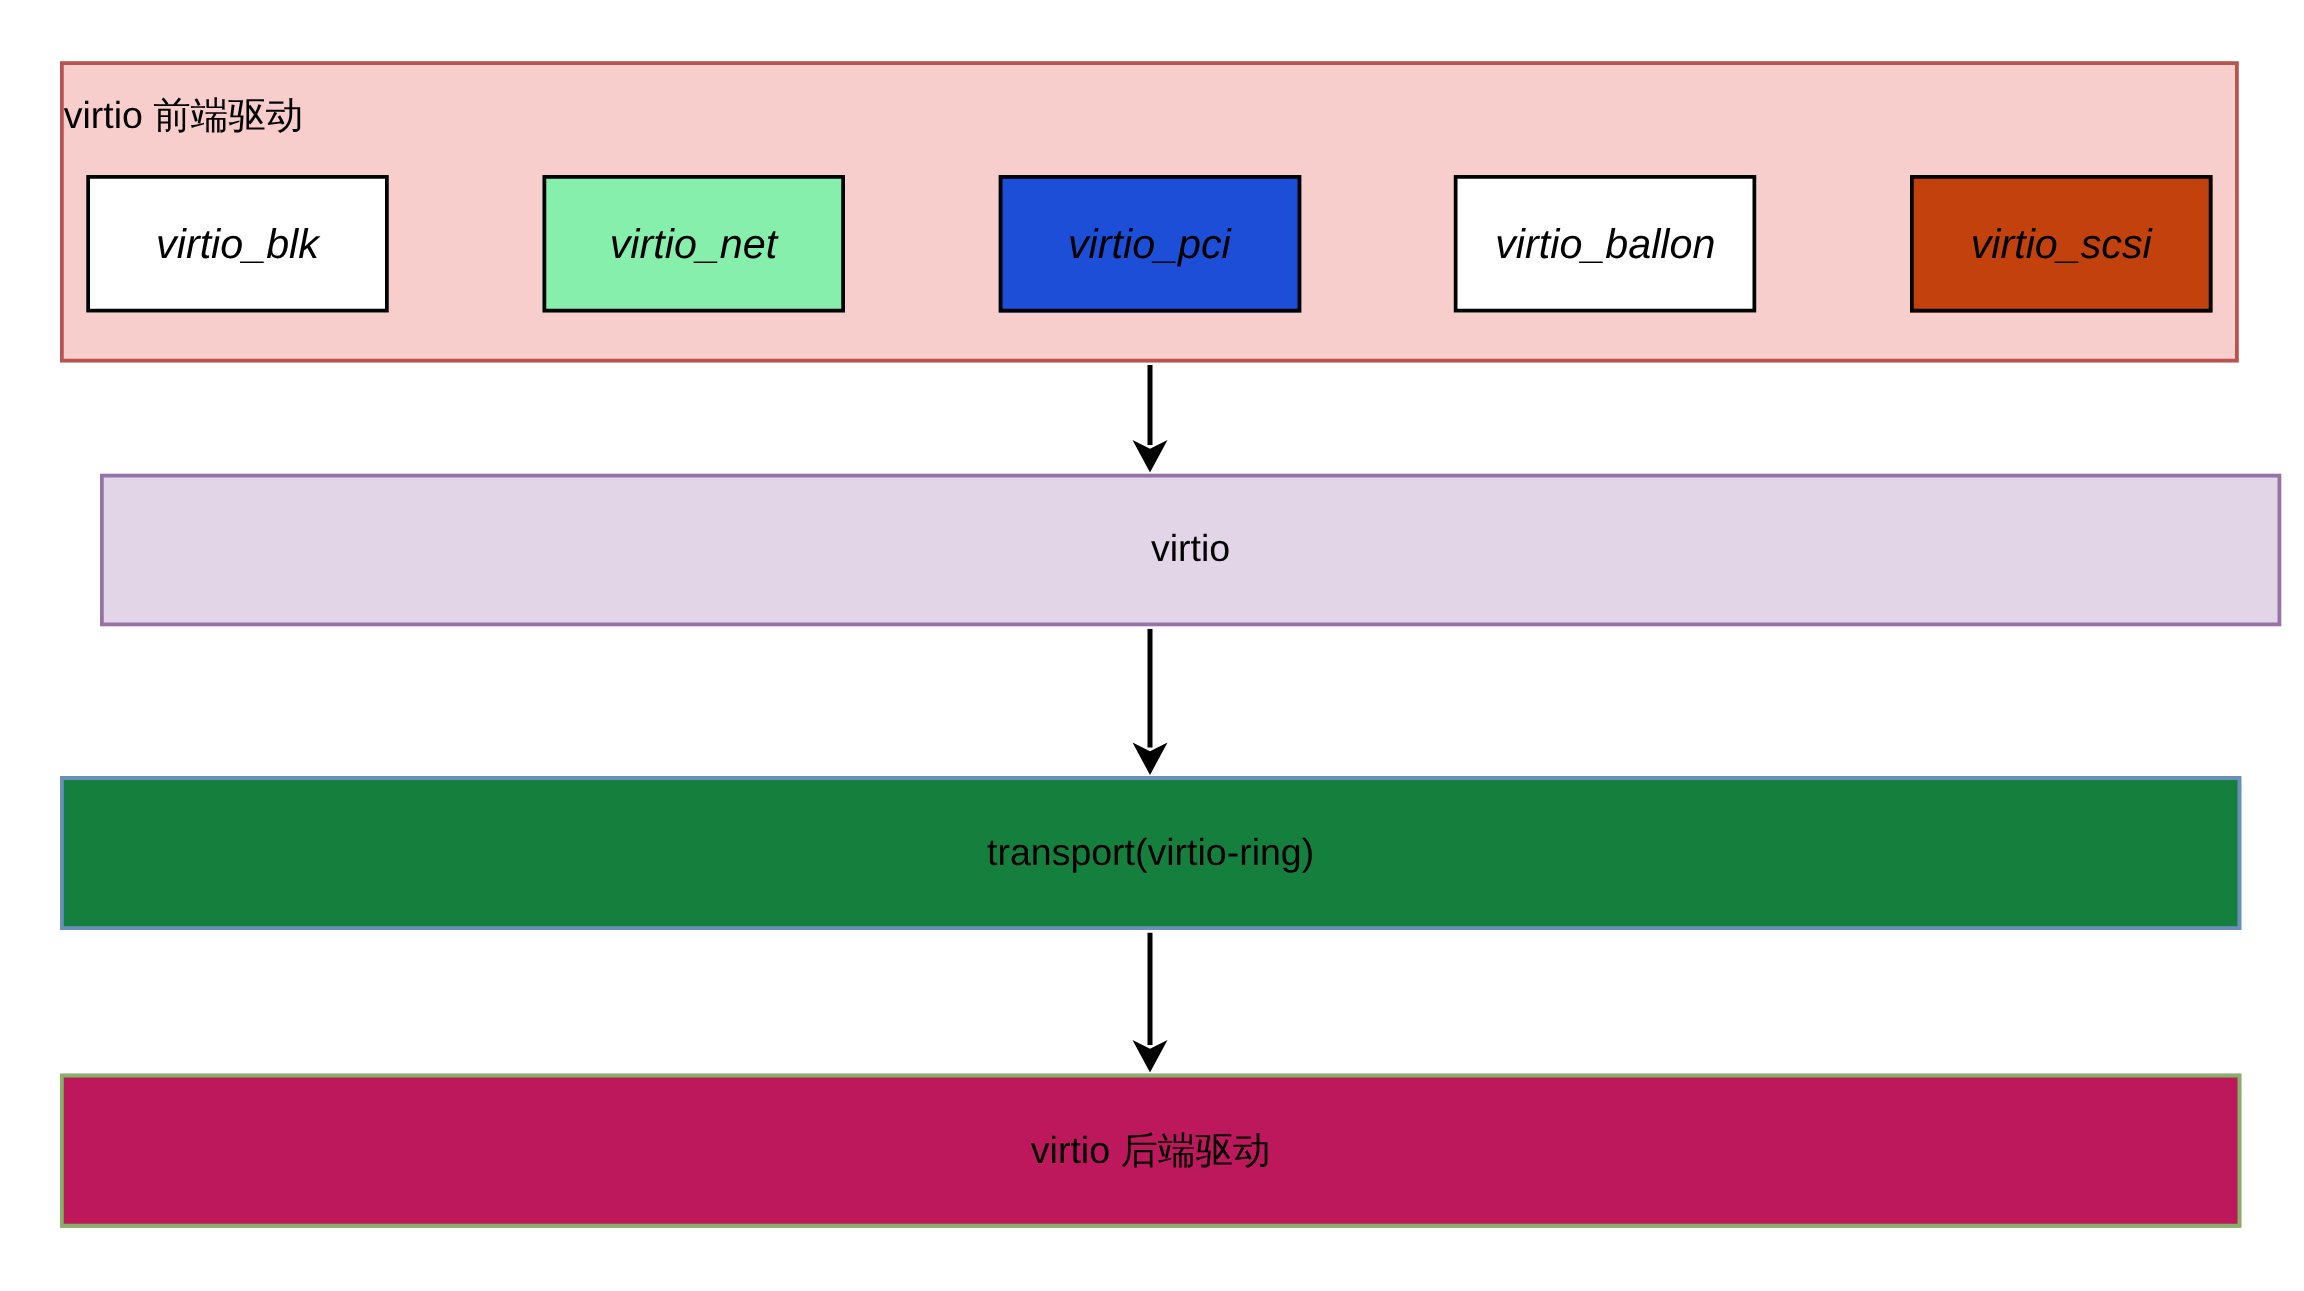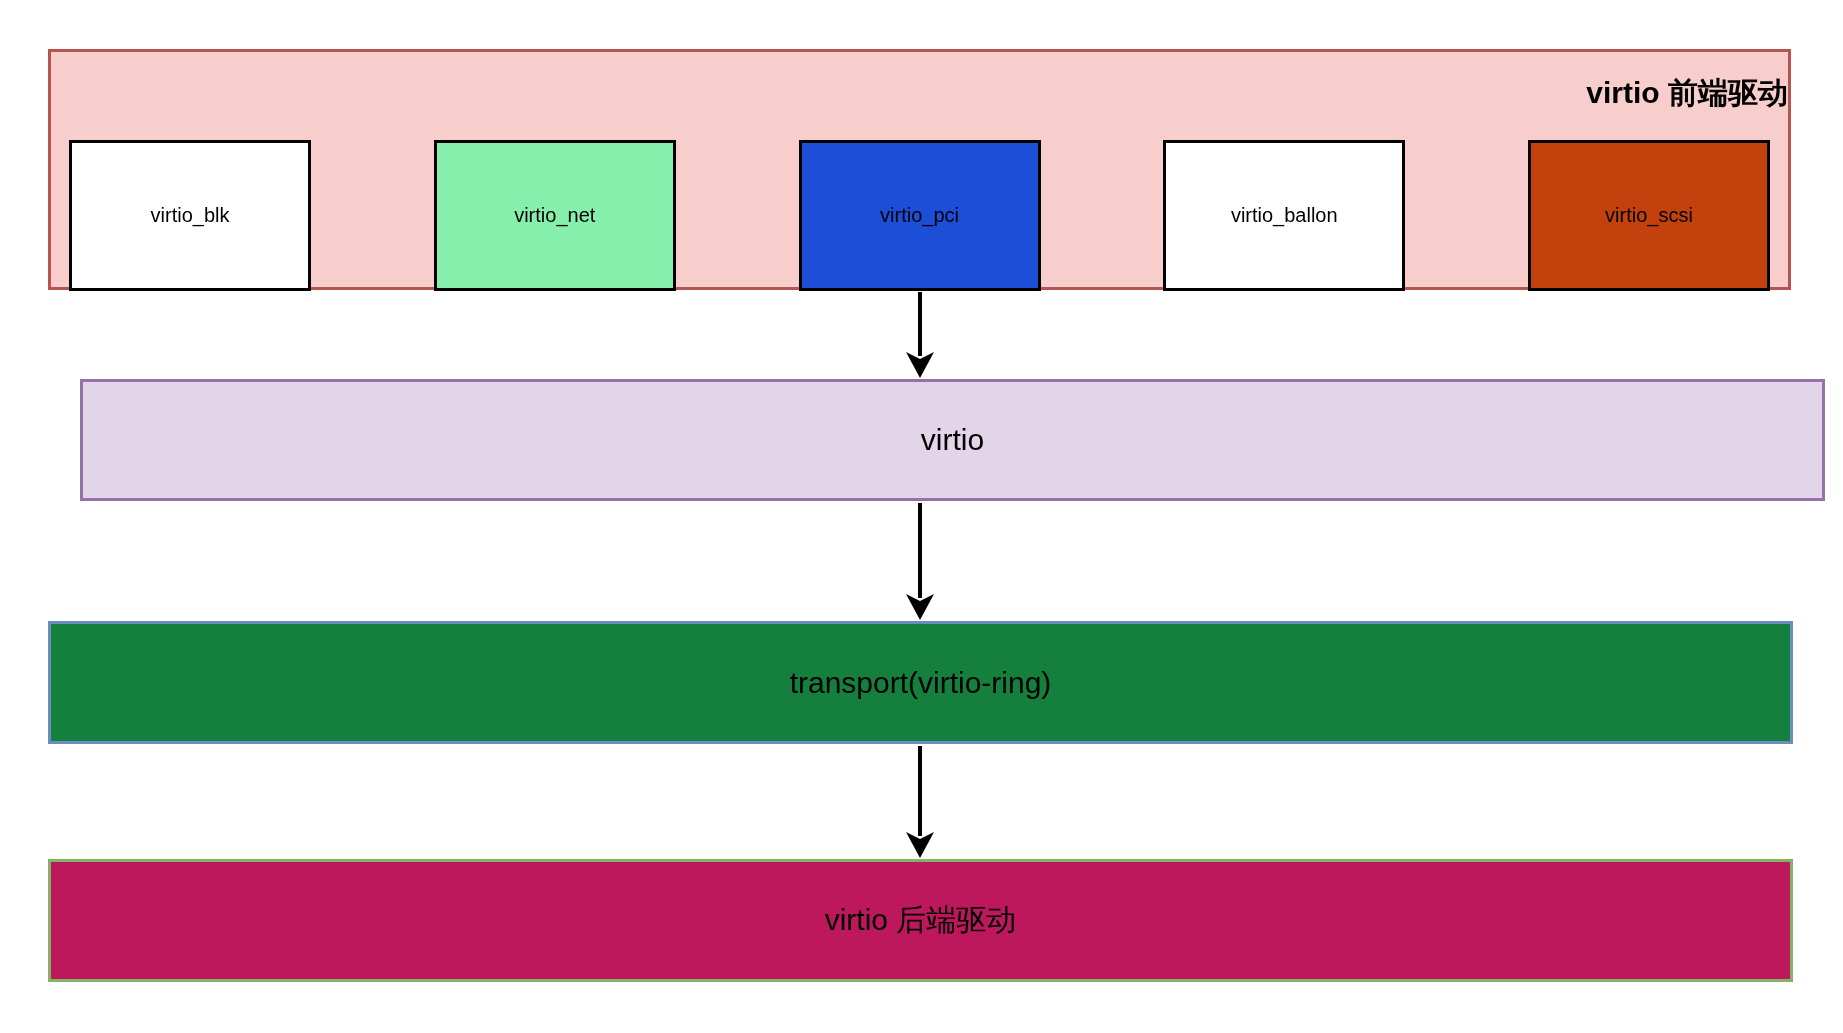"virtio 前端驱动" .group-title { font-weight: bold -> none; text-align: right -> left }
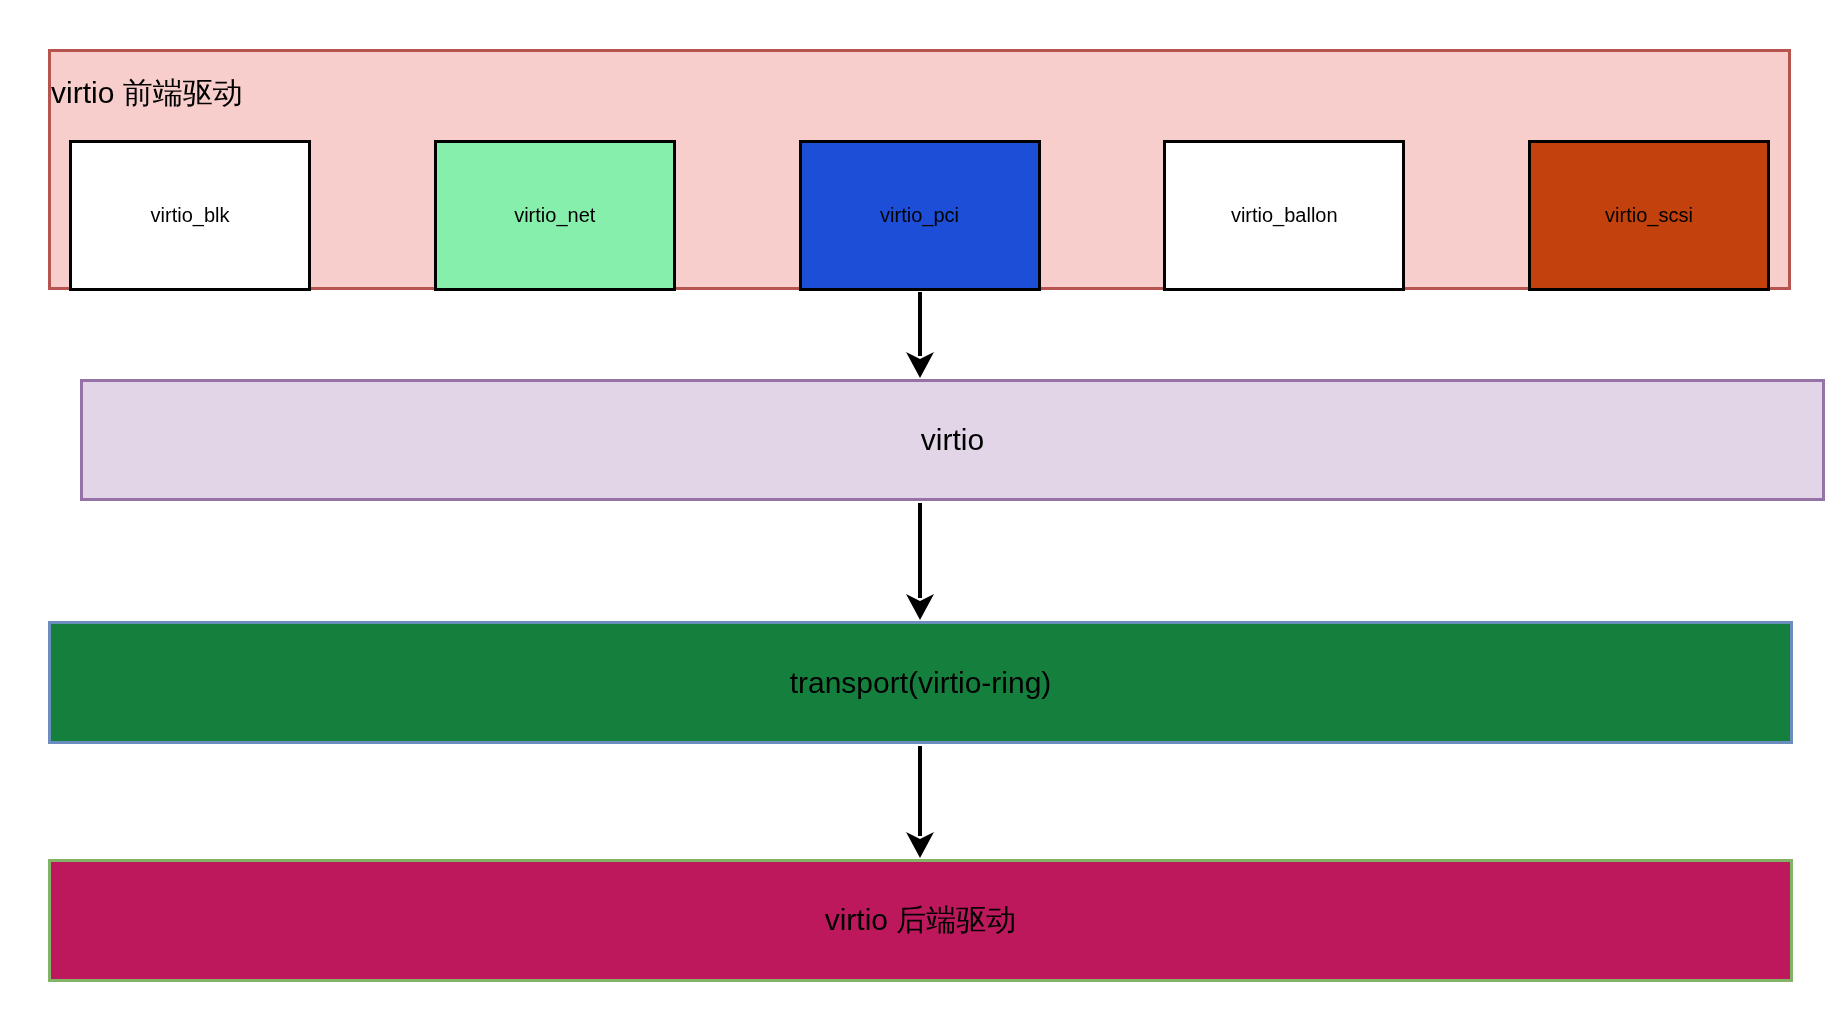"virtio_blk" .module { font-size: 20px -> 33px; font-style: none -> italic; height: 151px -> 110px }
